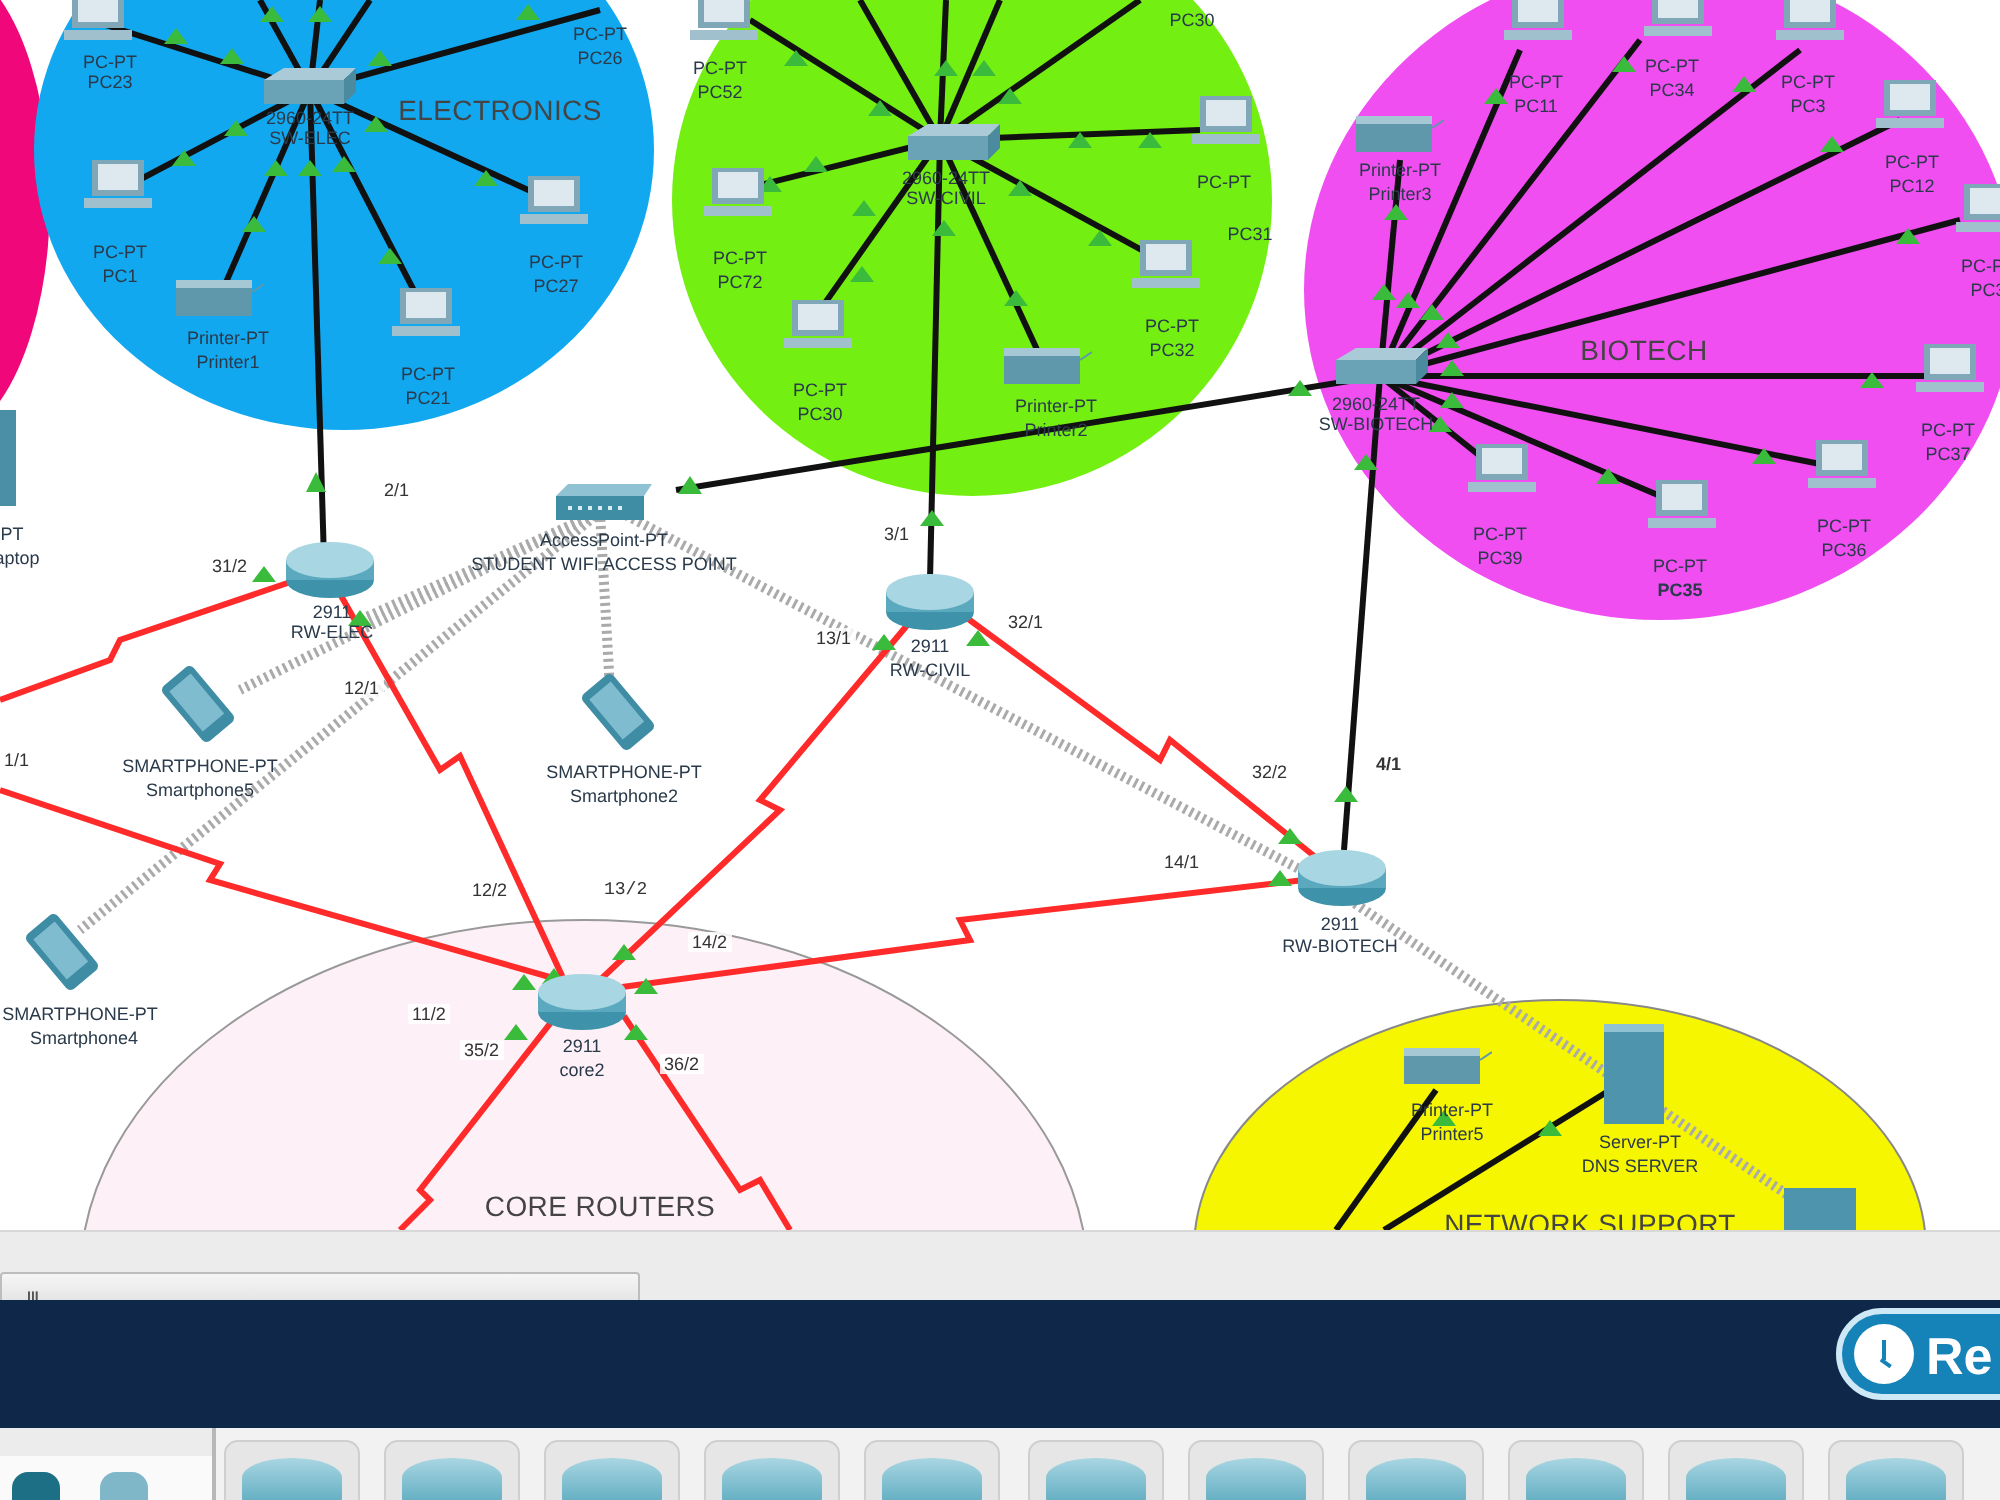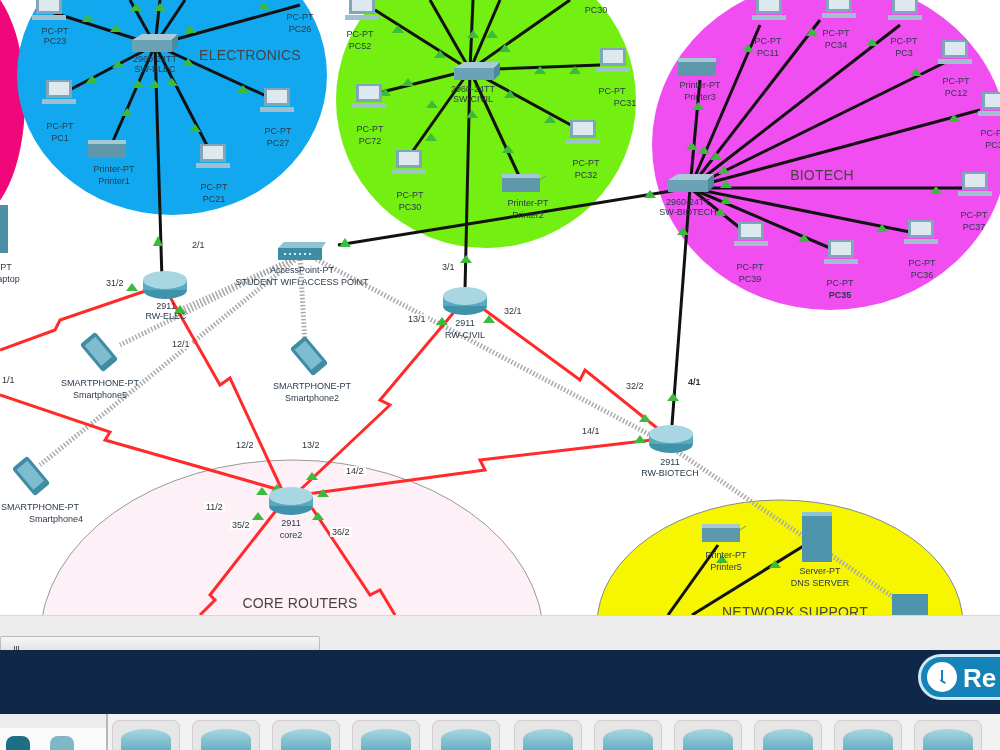"PC31" div.lbl { top: 98px -> 112px }
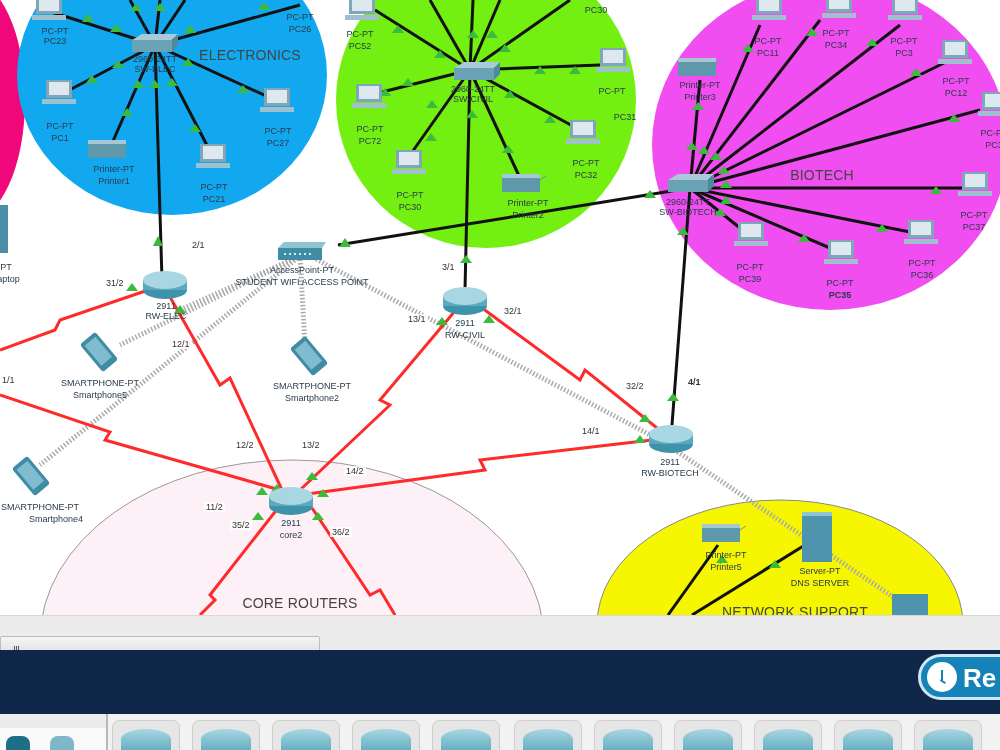"13/2" div.port { font-family: none -> Liberation Mono, monospace }
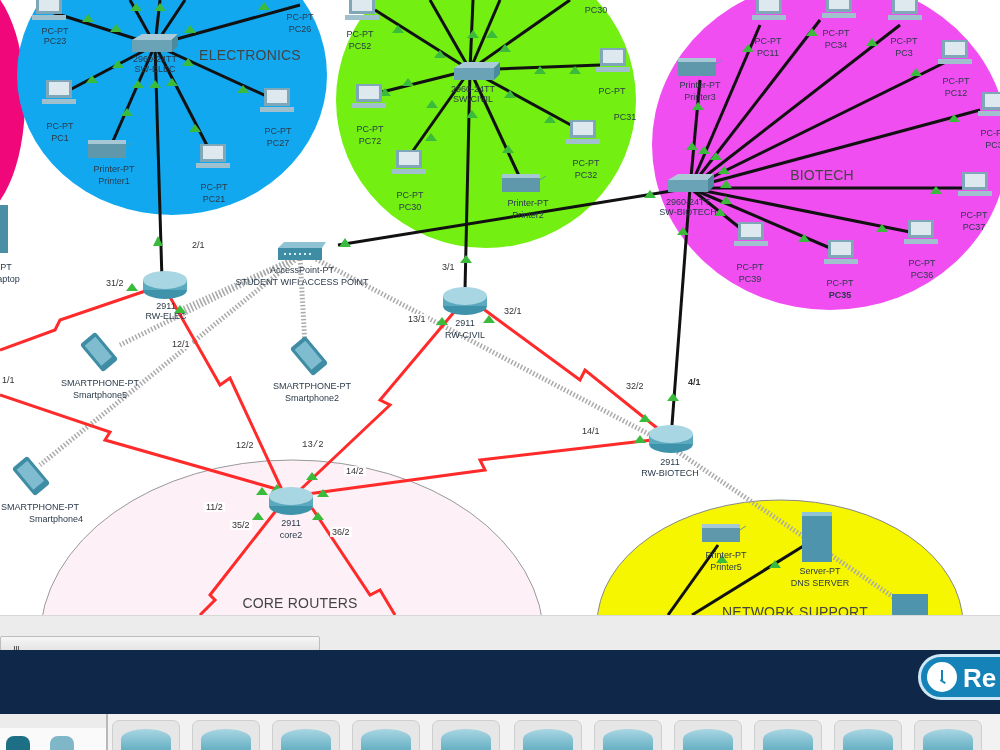"Smartphone4" div.lbl { left: 56px -> 42px }
